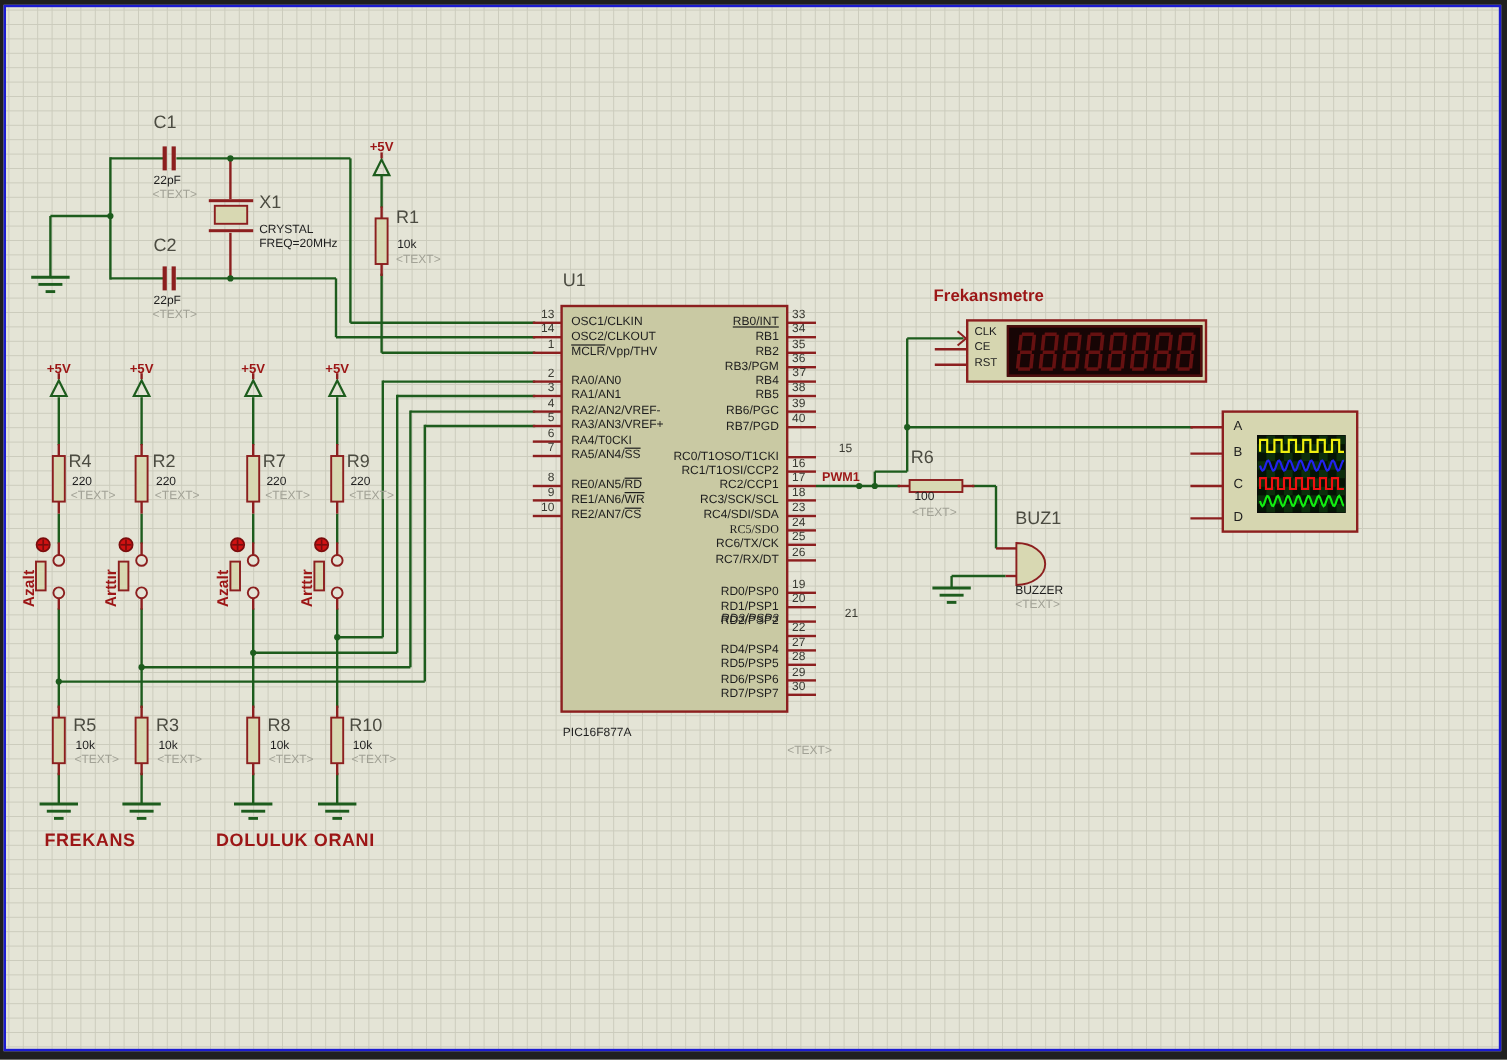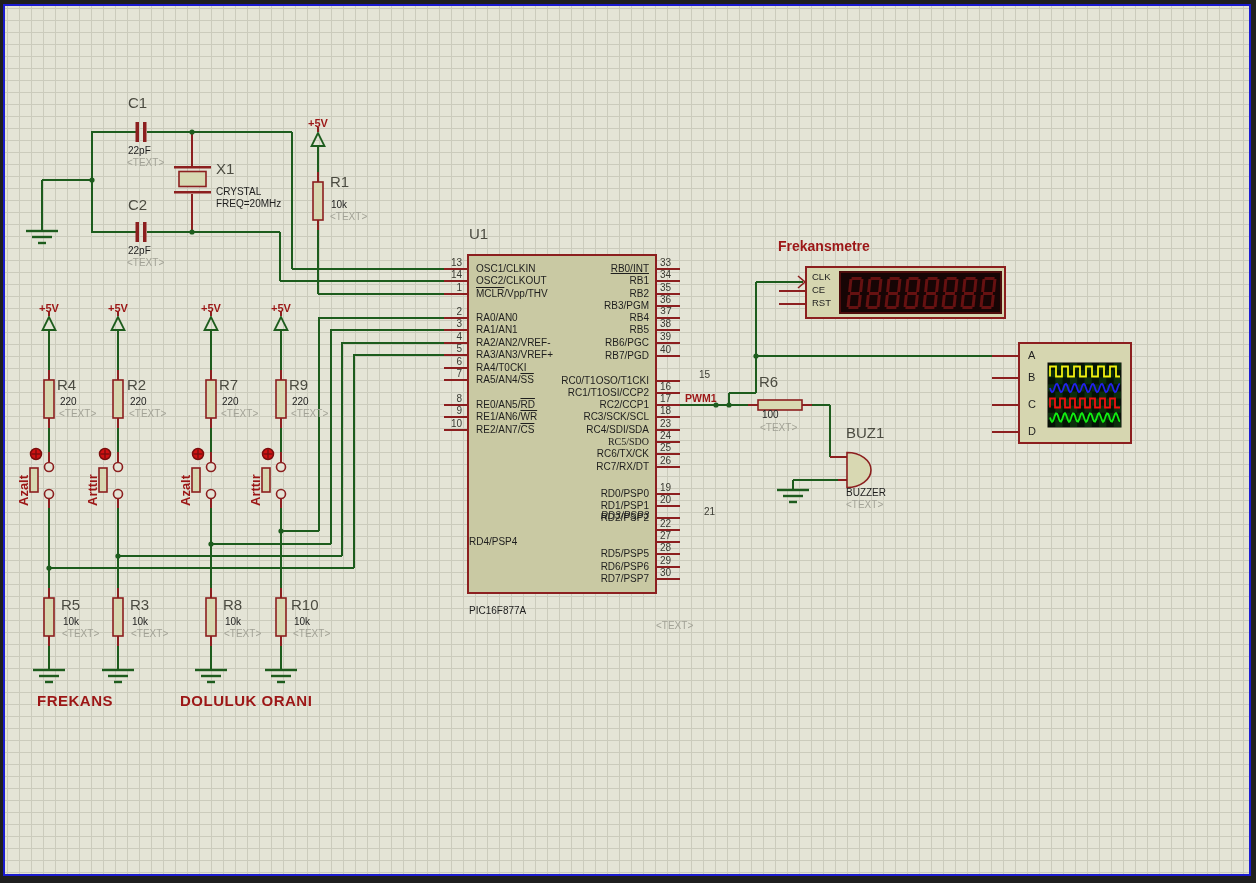"RD4/PSP4" div.lbl { text-align: none -> right }
